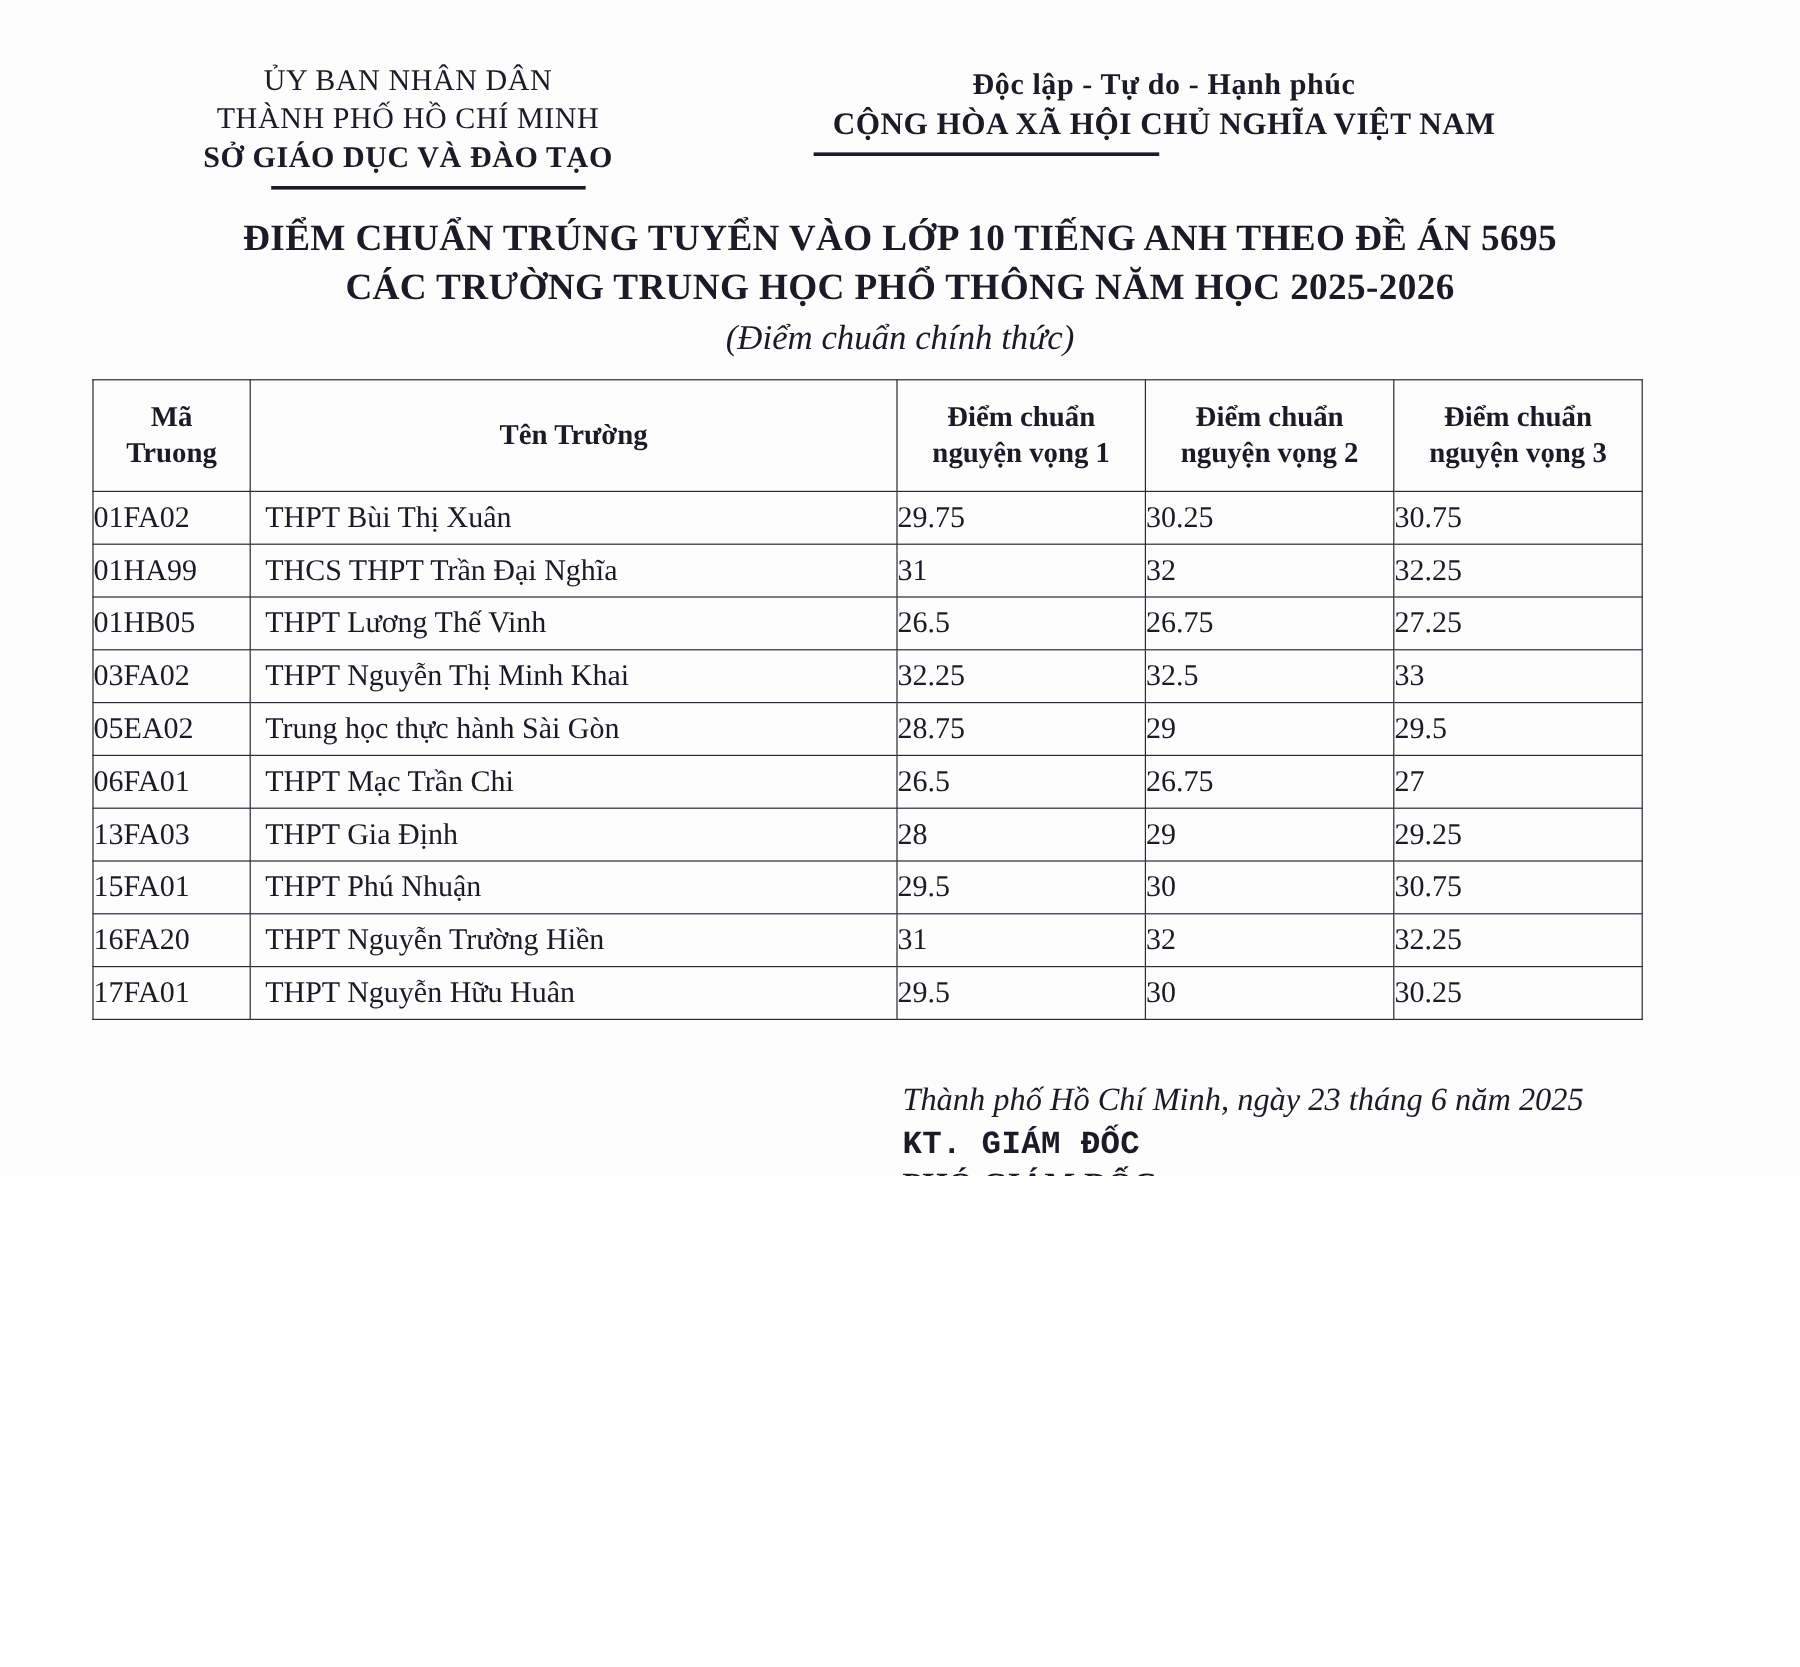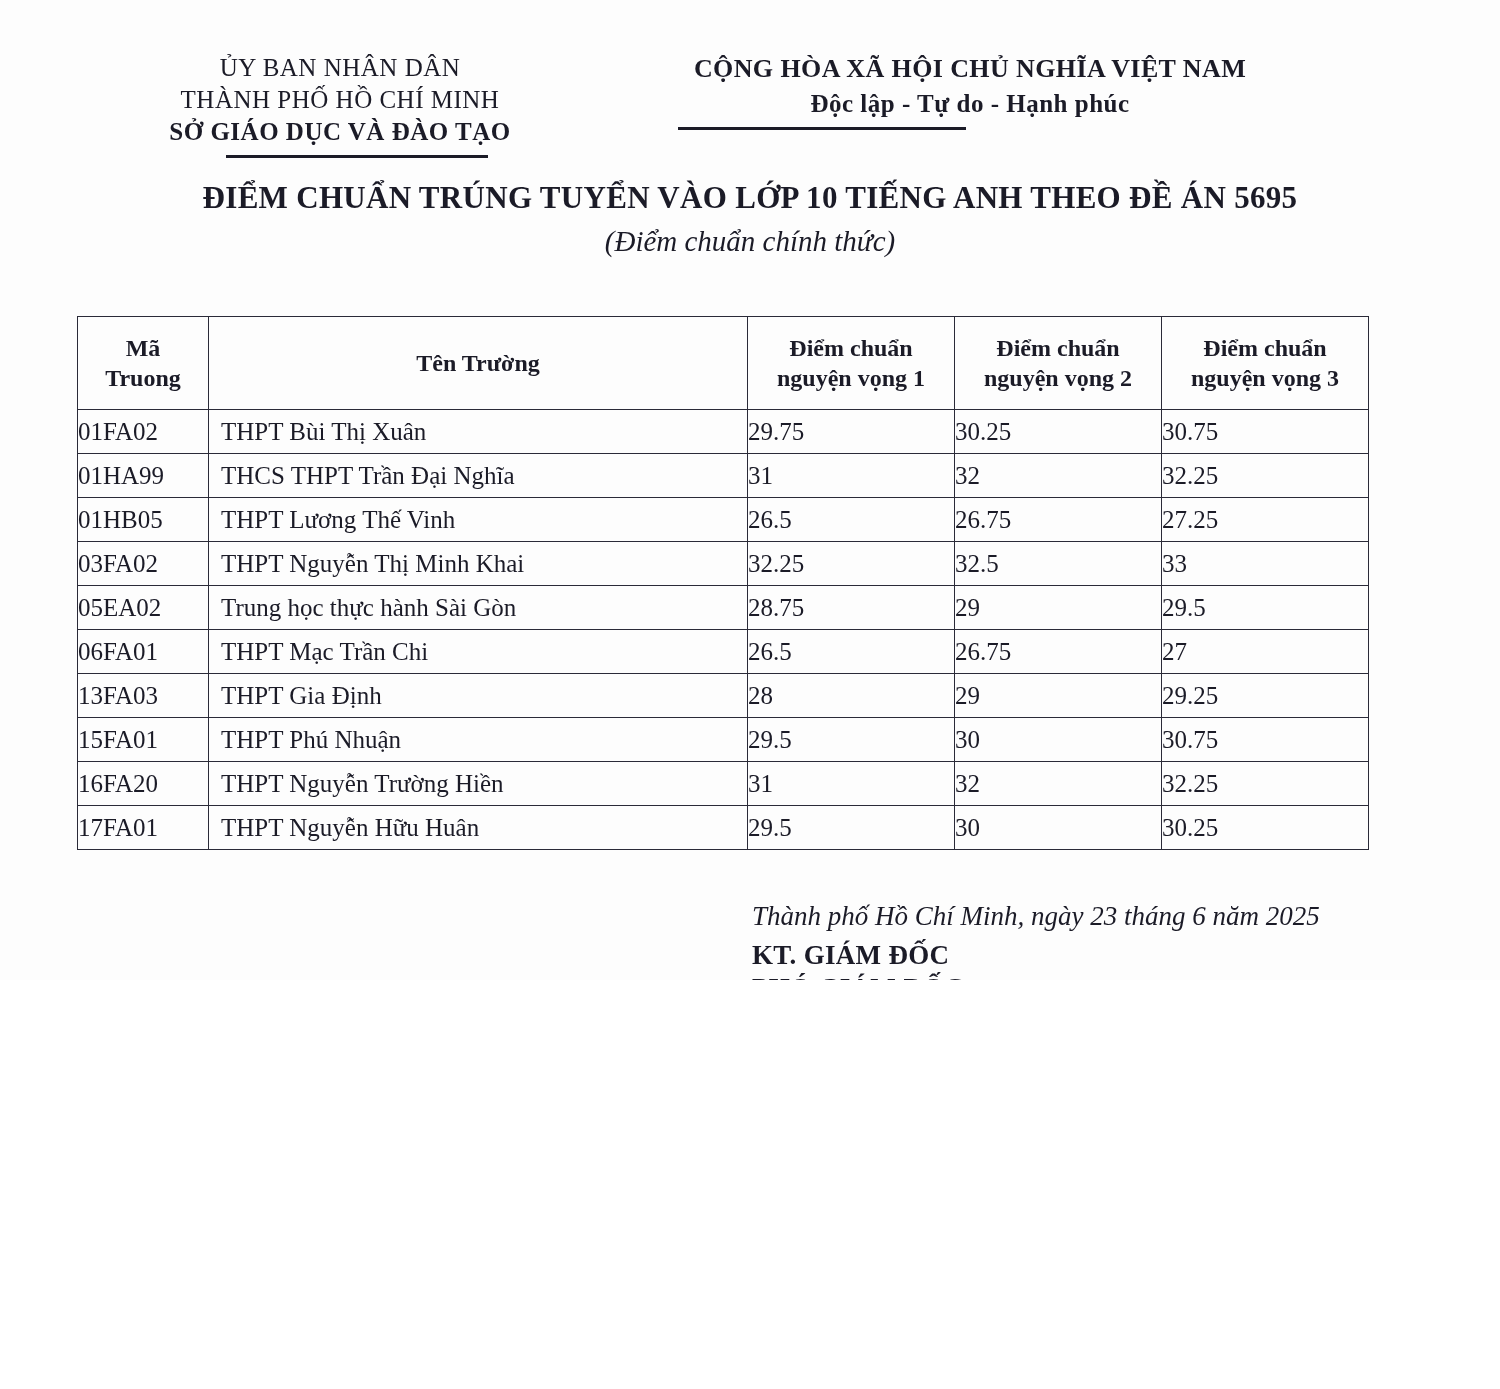"CỘNG HÒA XÃ HỘI CHỦ" div.hdr-line { order: before "Độc lập - Tự do" -> after "Độc lập - Tự do" }
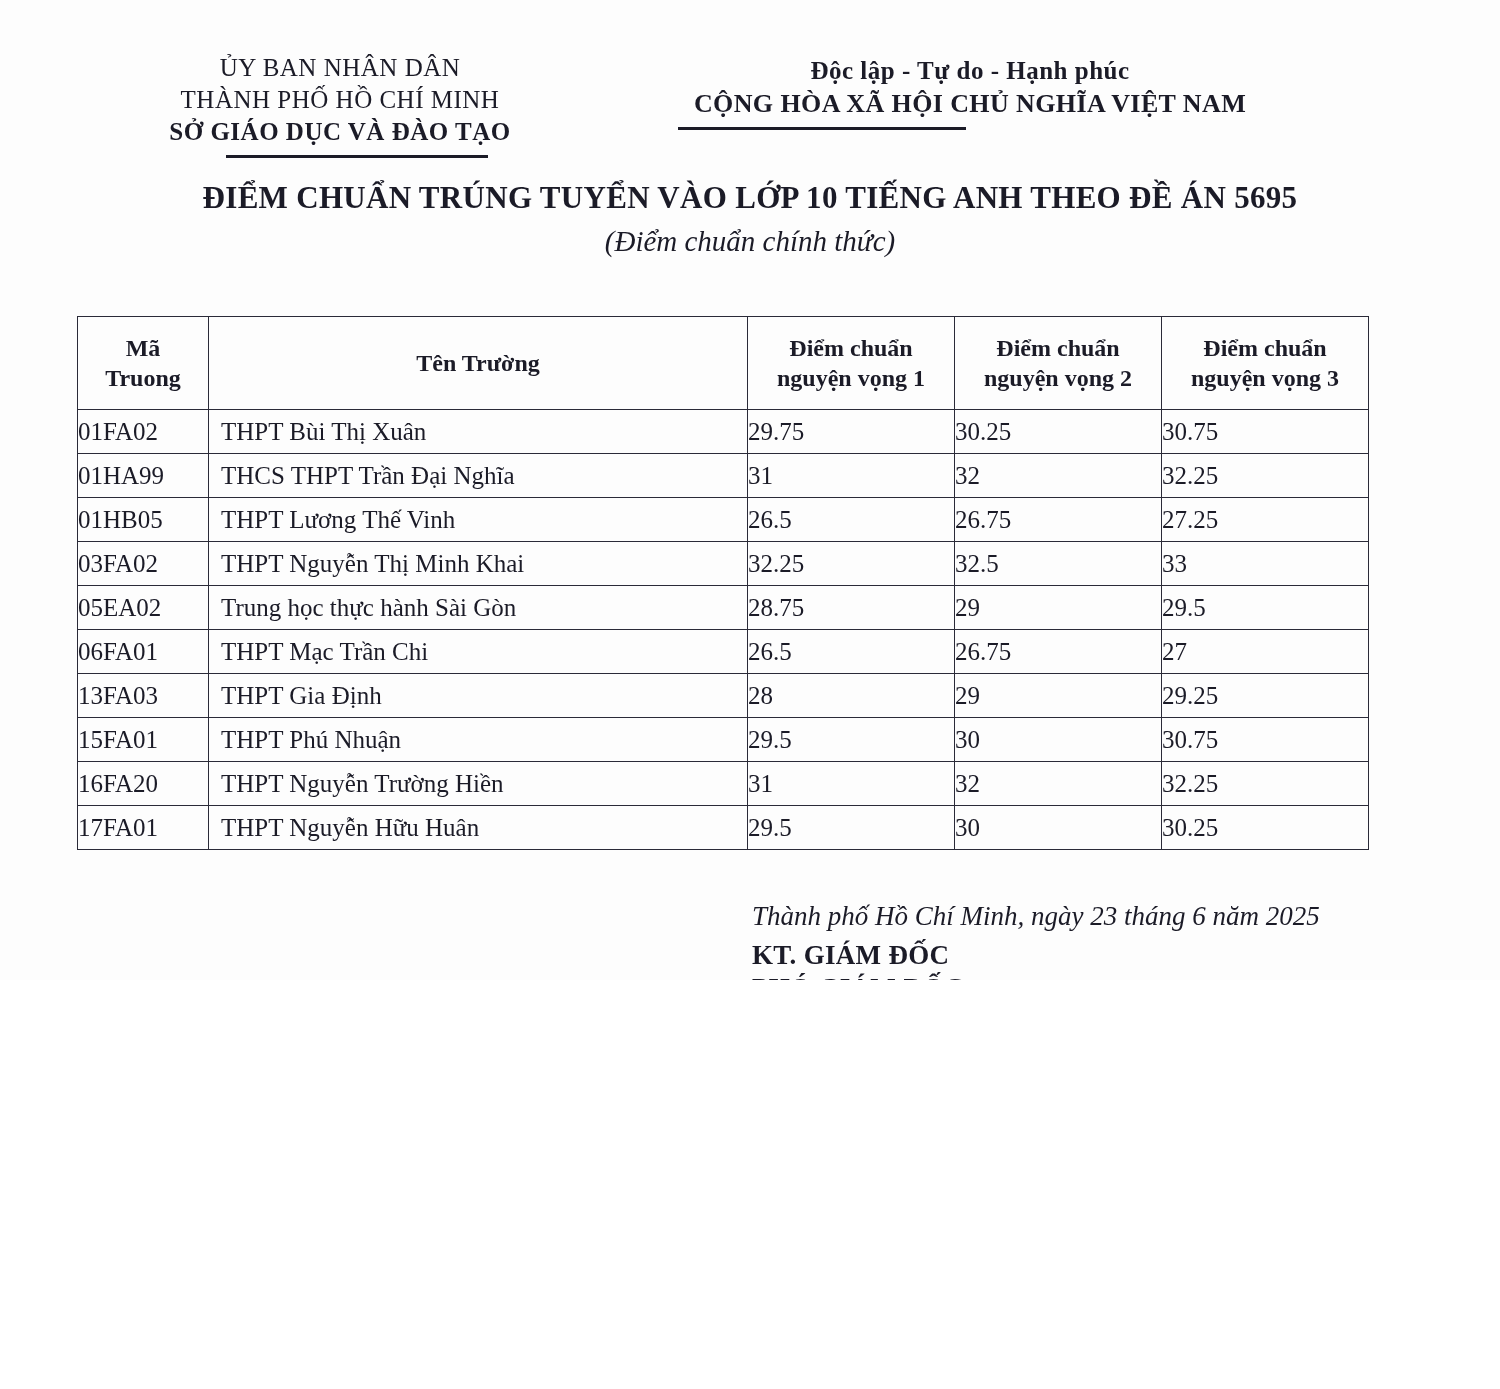"CÁC TRƯỜNG TRUNG HỌC PHỔ" div.title-line { html: none -> <div>CÁC TRƯỜNG TRUNG HỌC PHỔ THÔNG NĂM HỌC 2025-2026</div> }
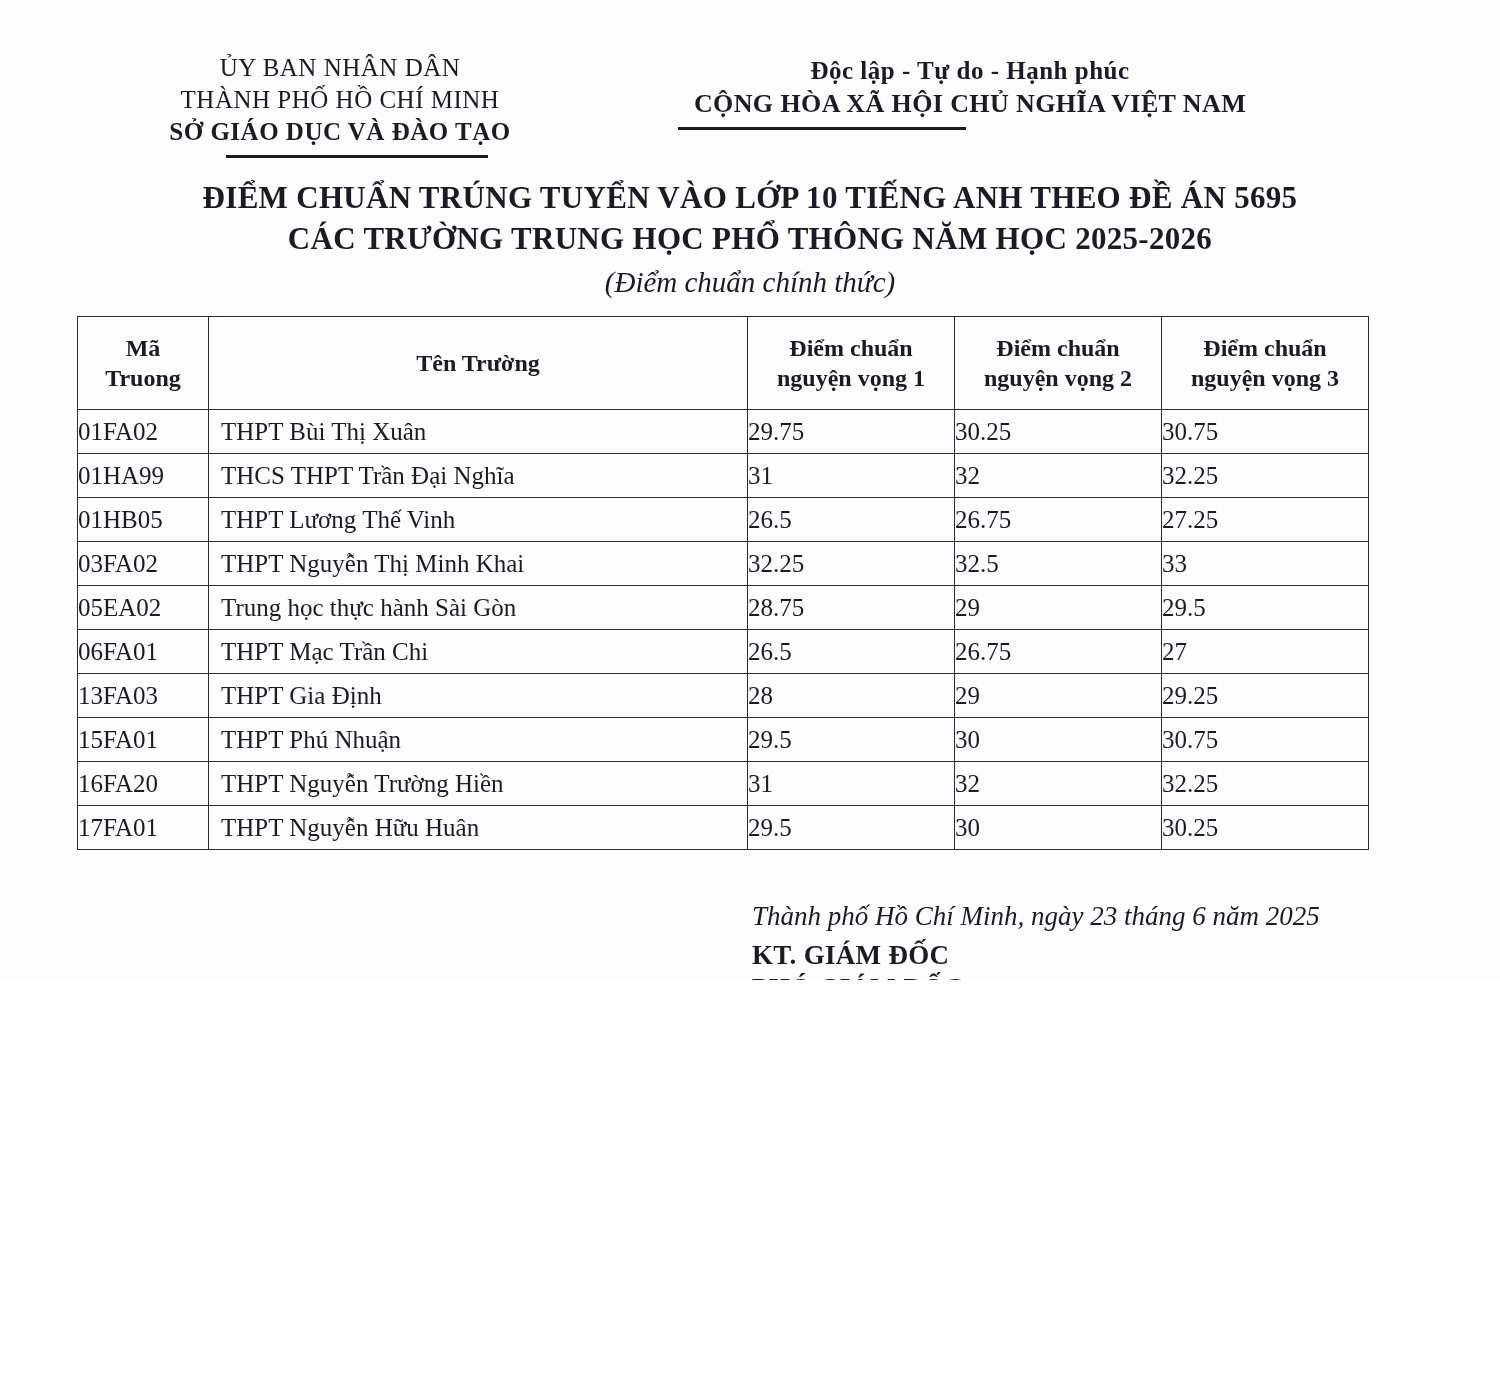"KT. GIÁM ĐỐC" .sign-role { font-family: none -> Liberation Mono, monospace }
